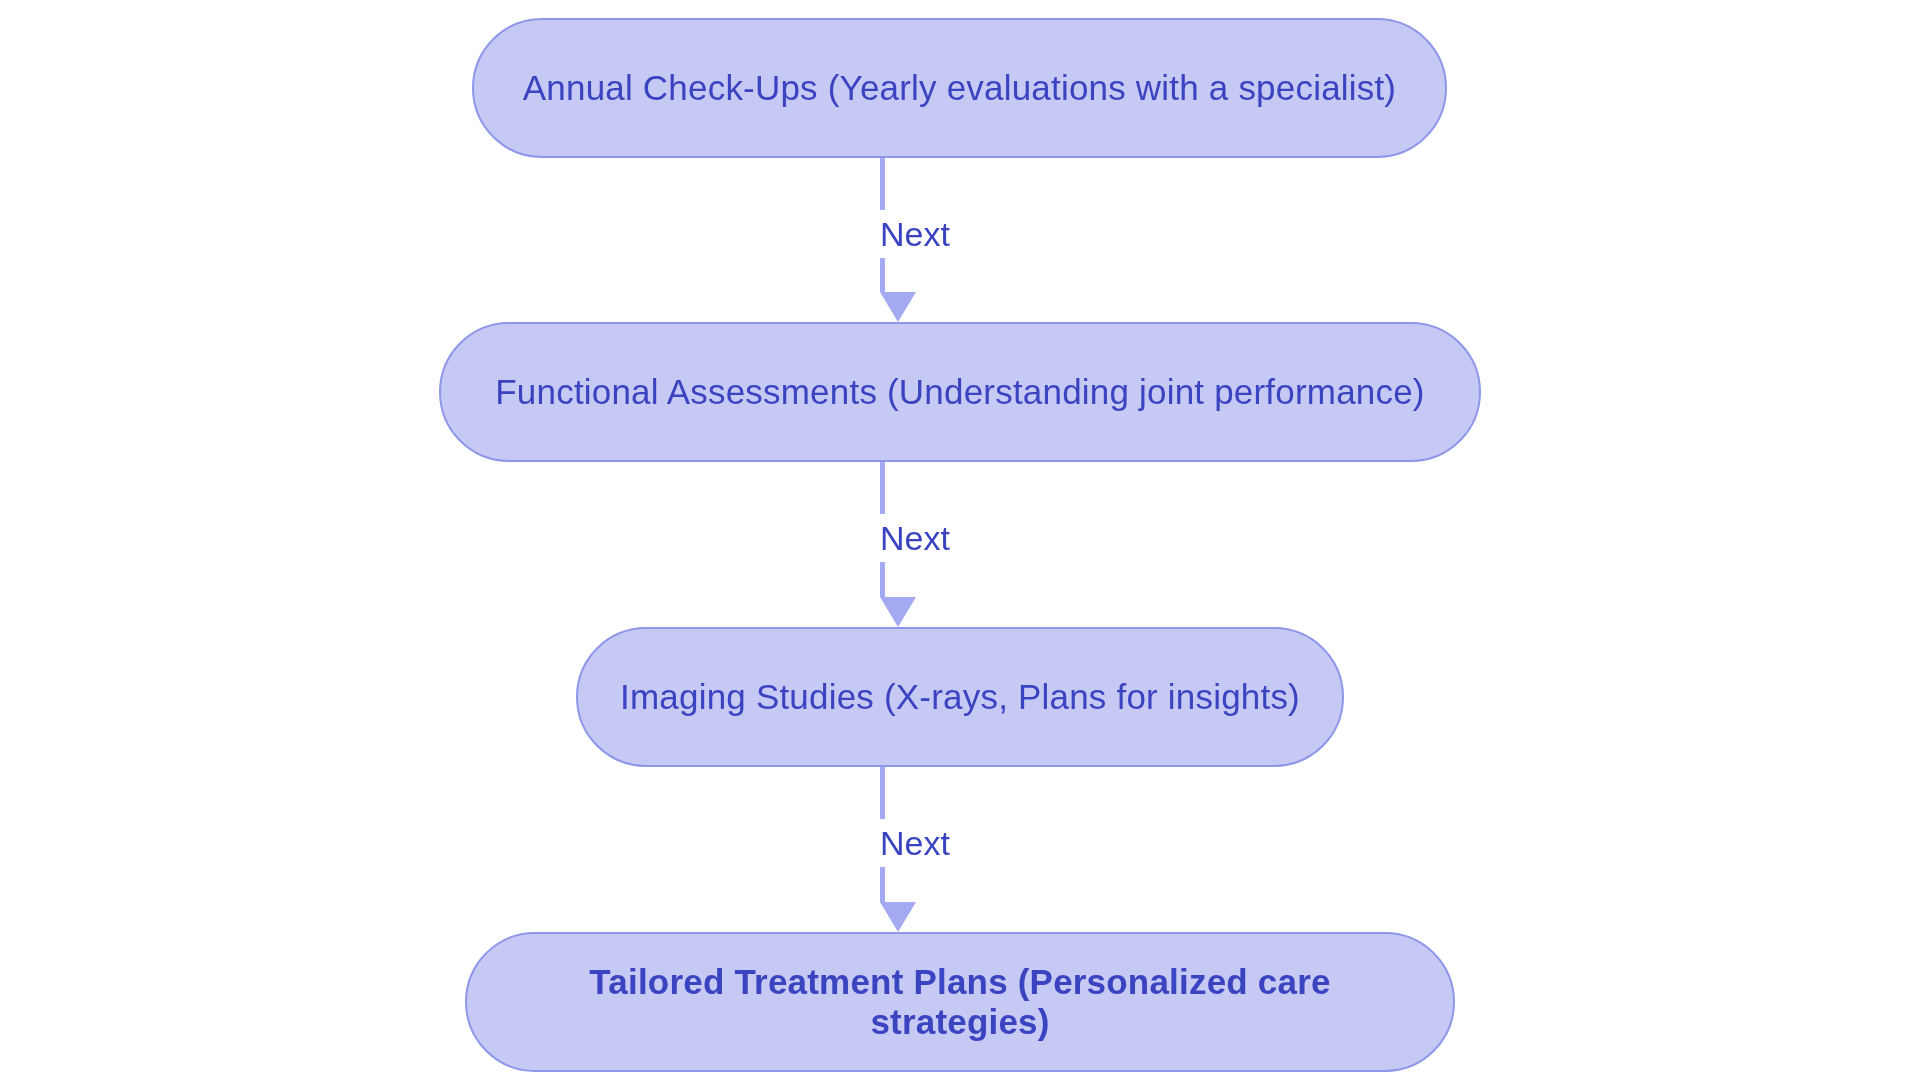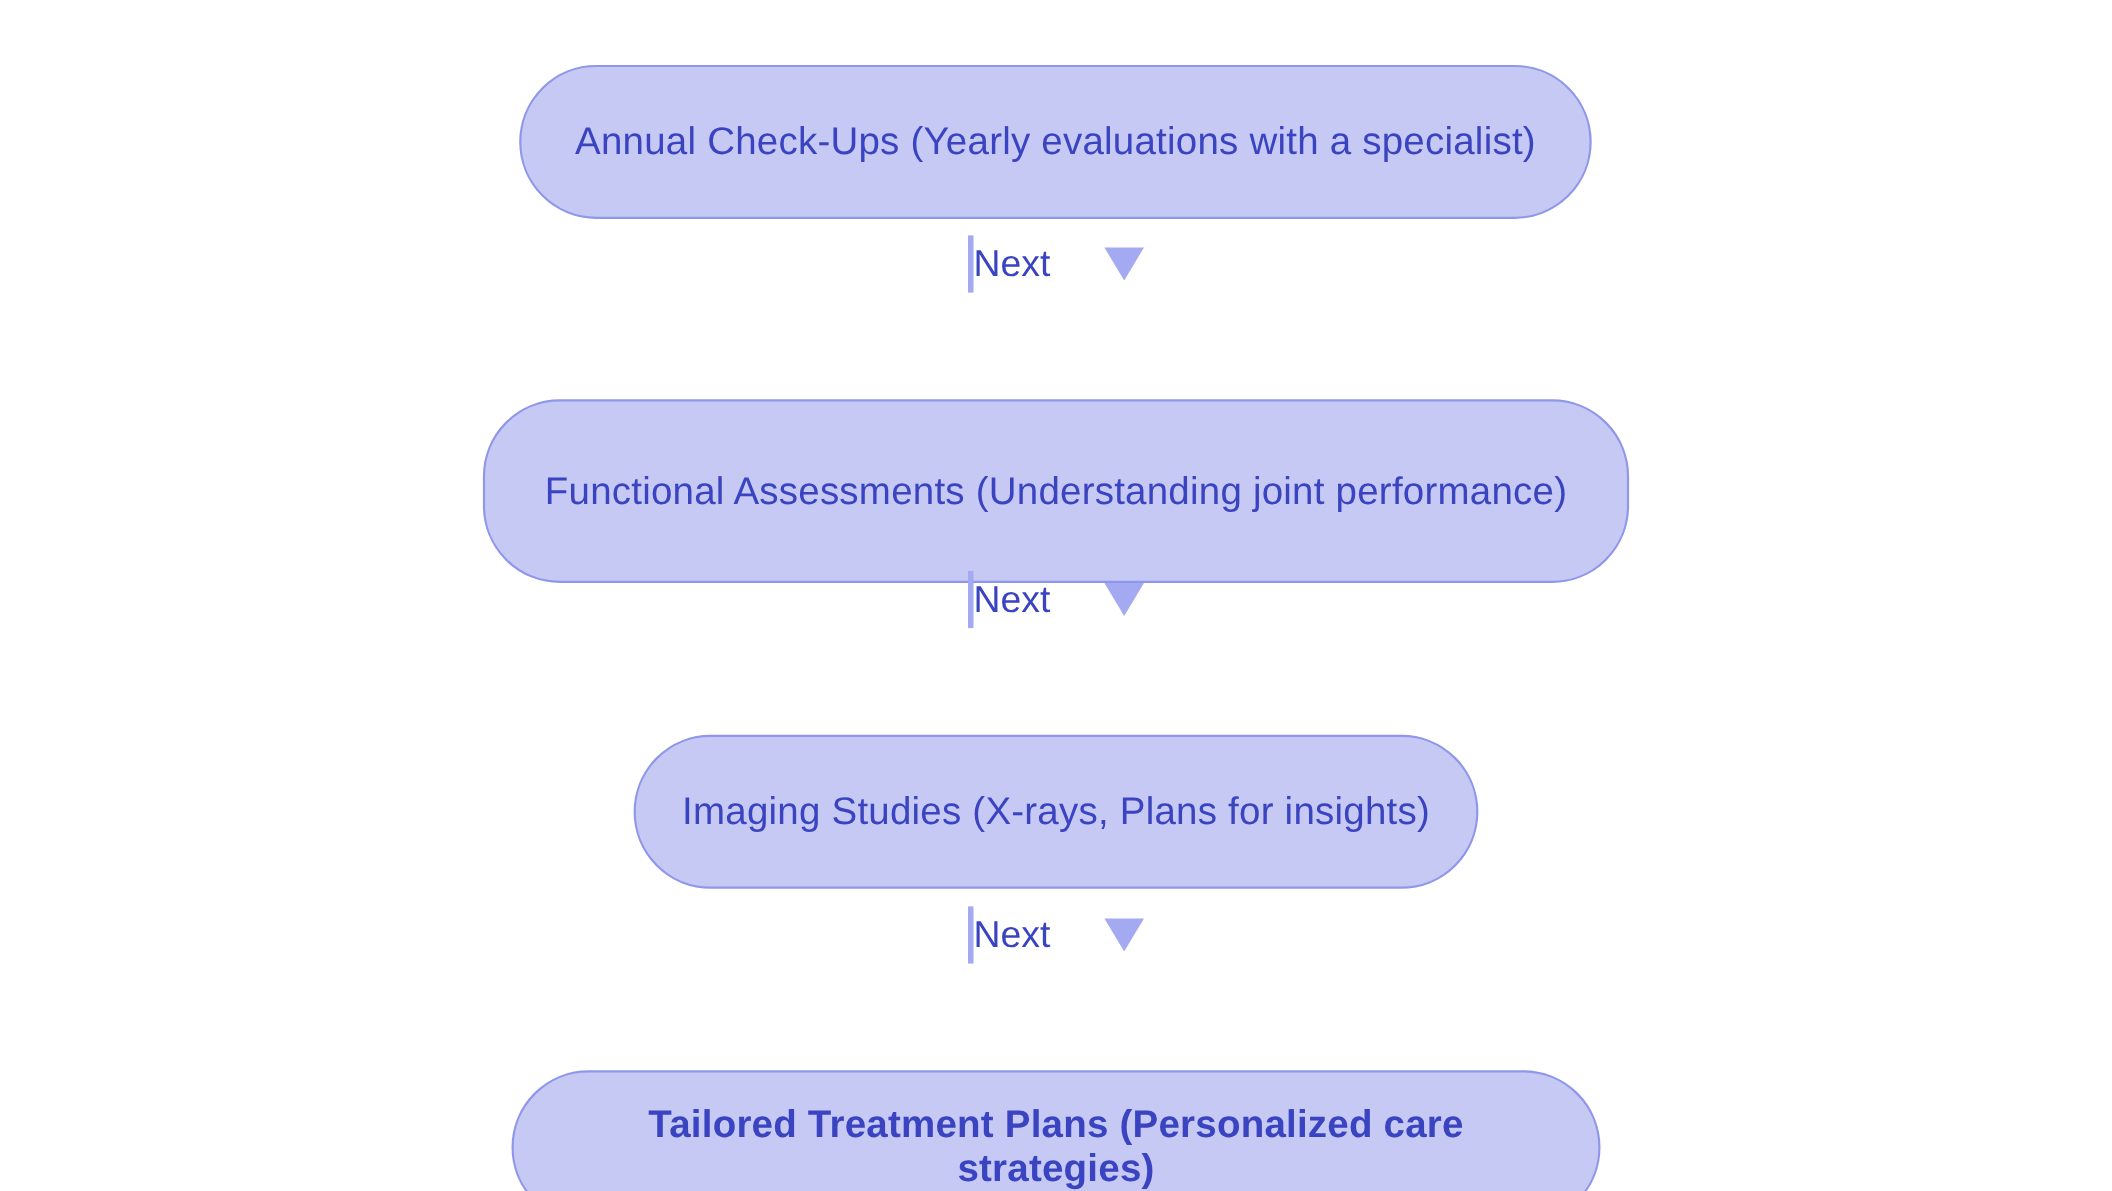"Annual Check-Ups (Yearly evaluations" .node { margin-top: 41px -> none }
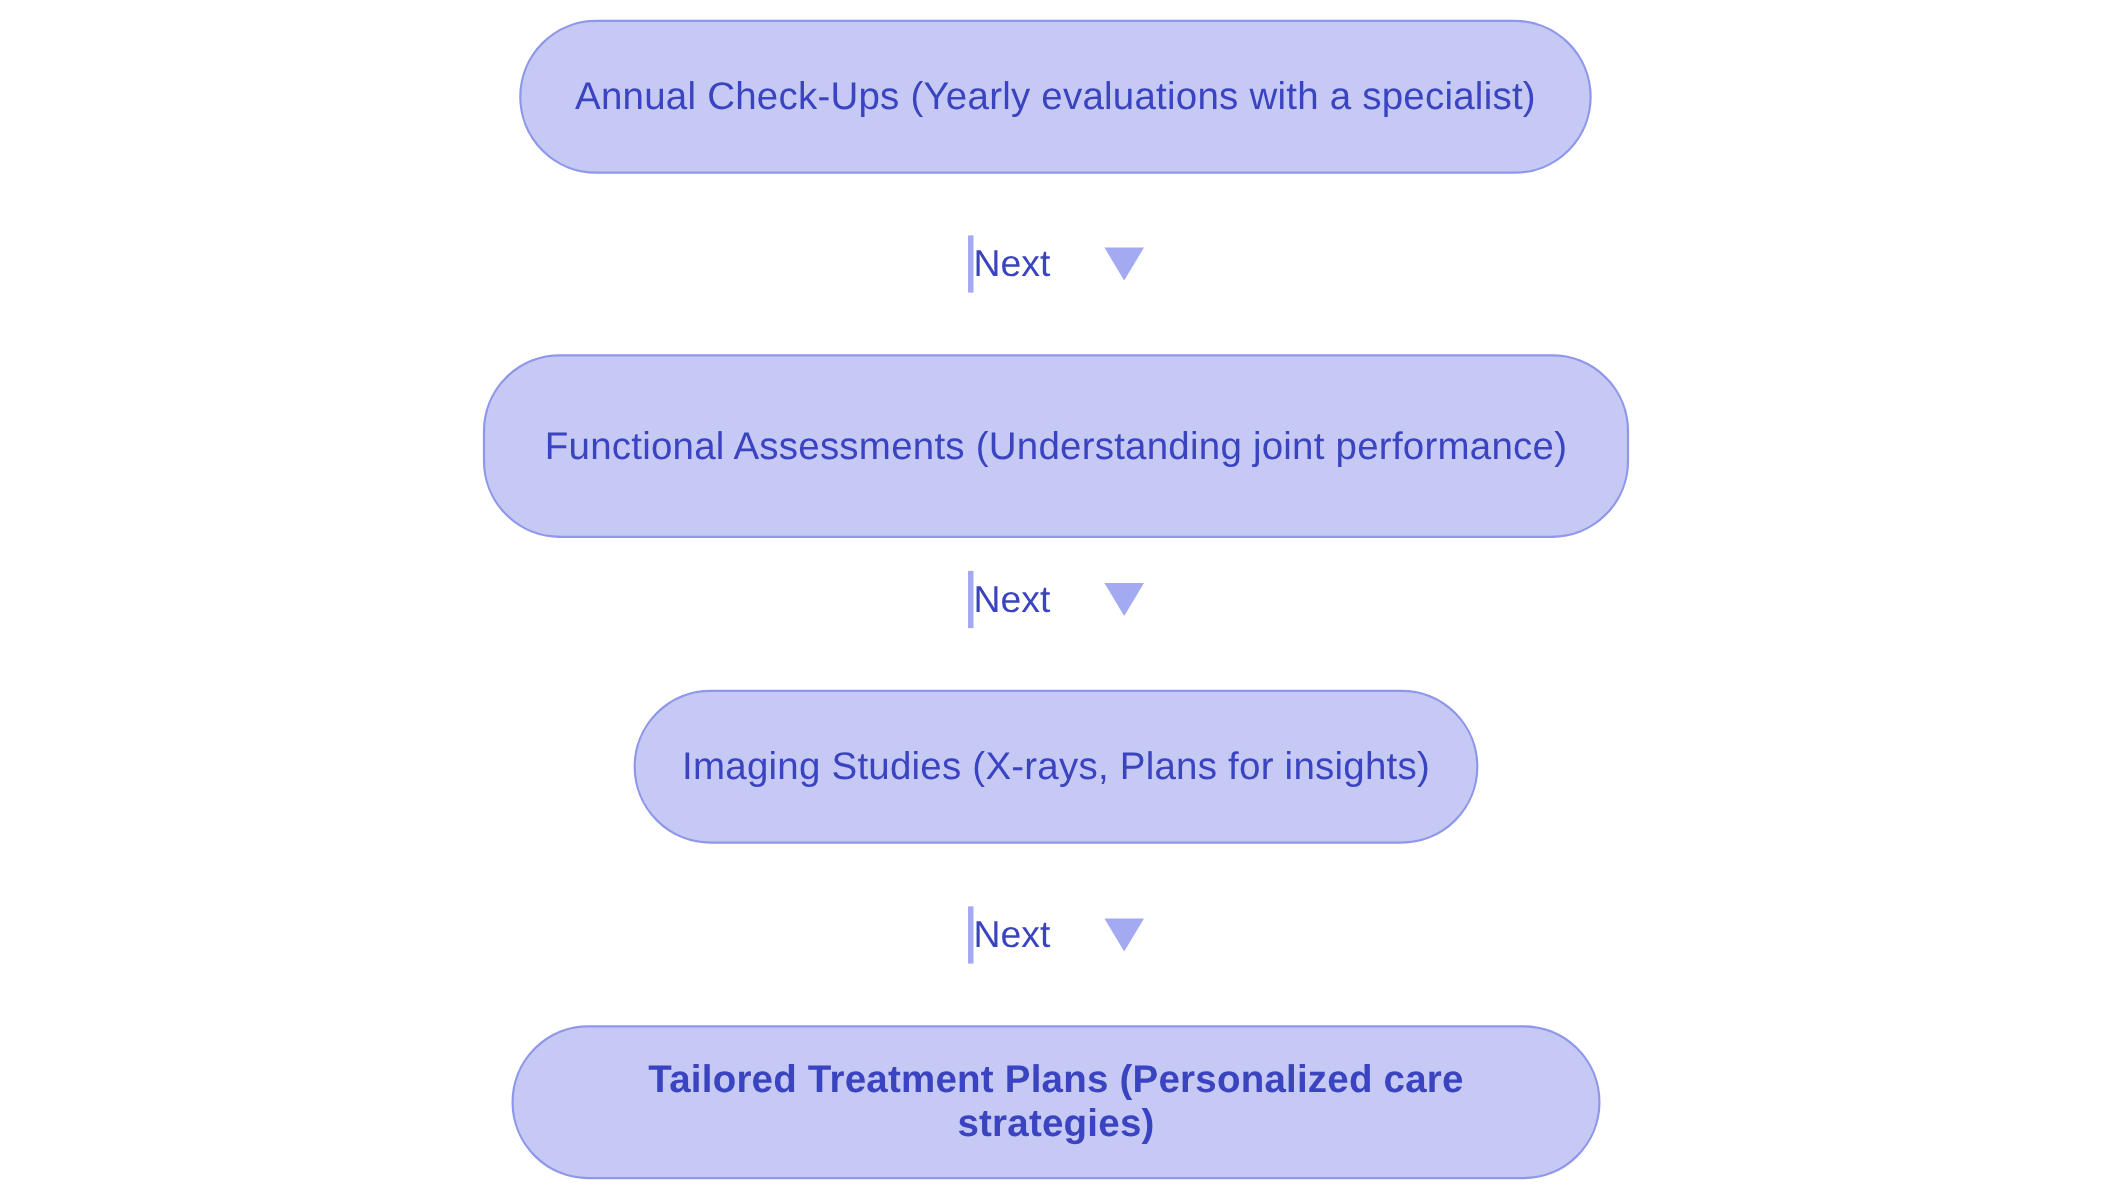"Next" .connector { align-items: center -> flex-start; flex-direction: row -> column }
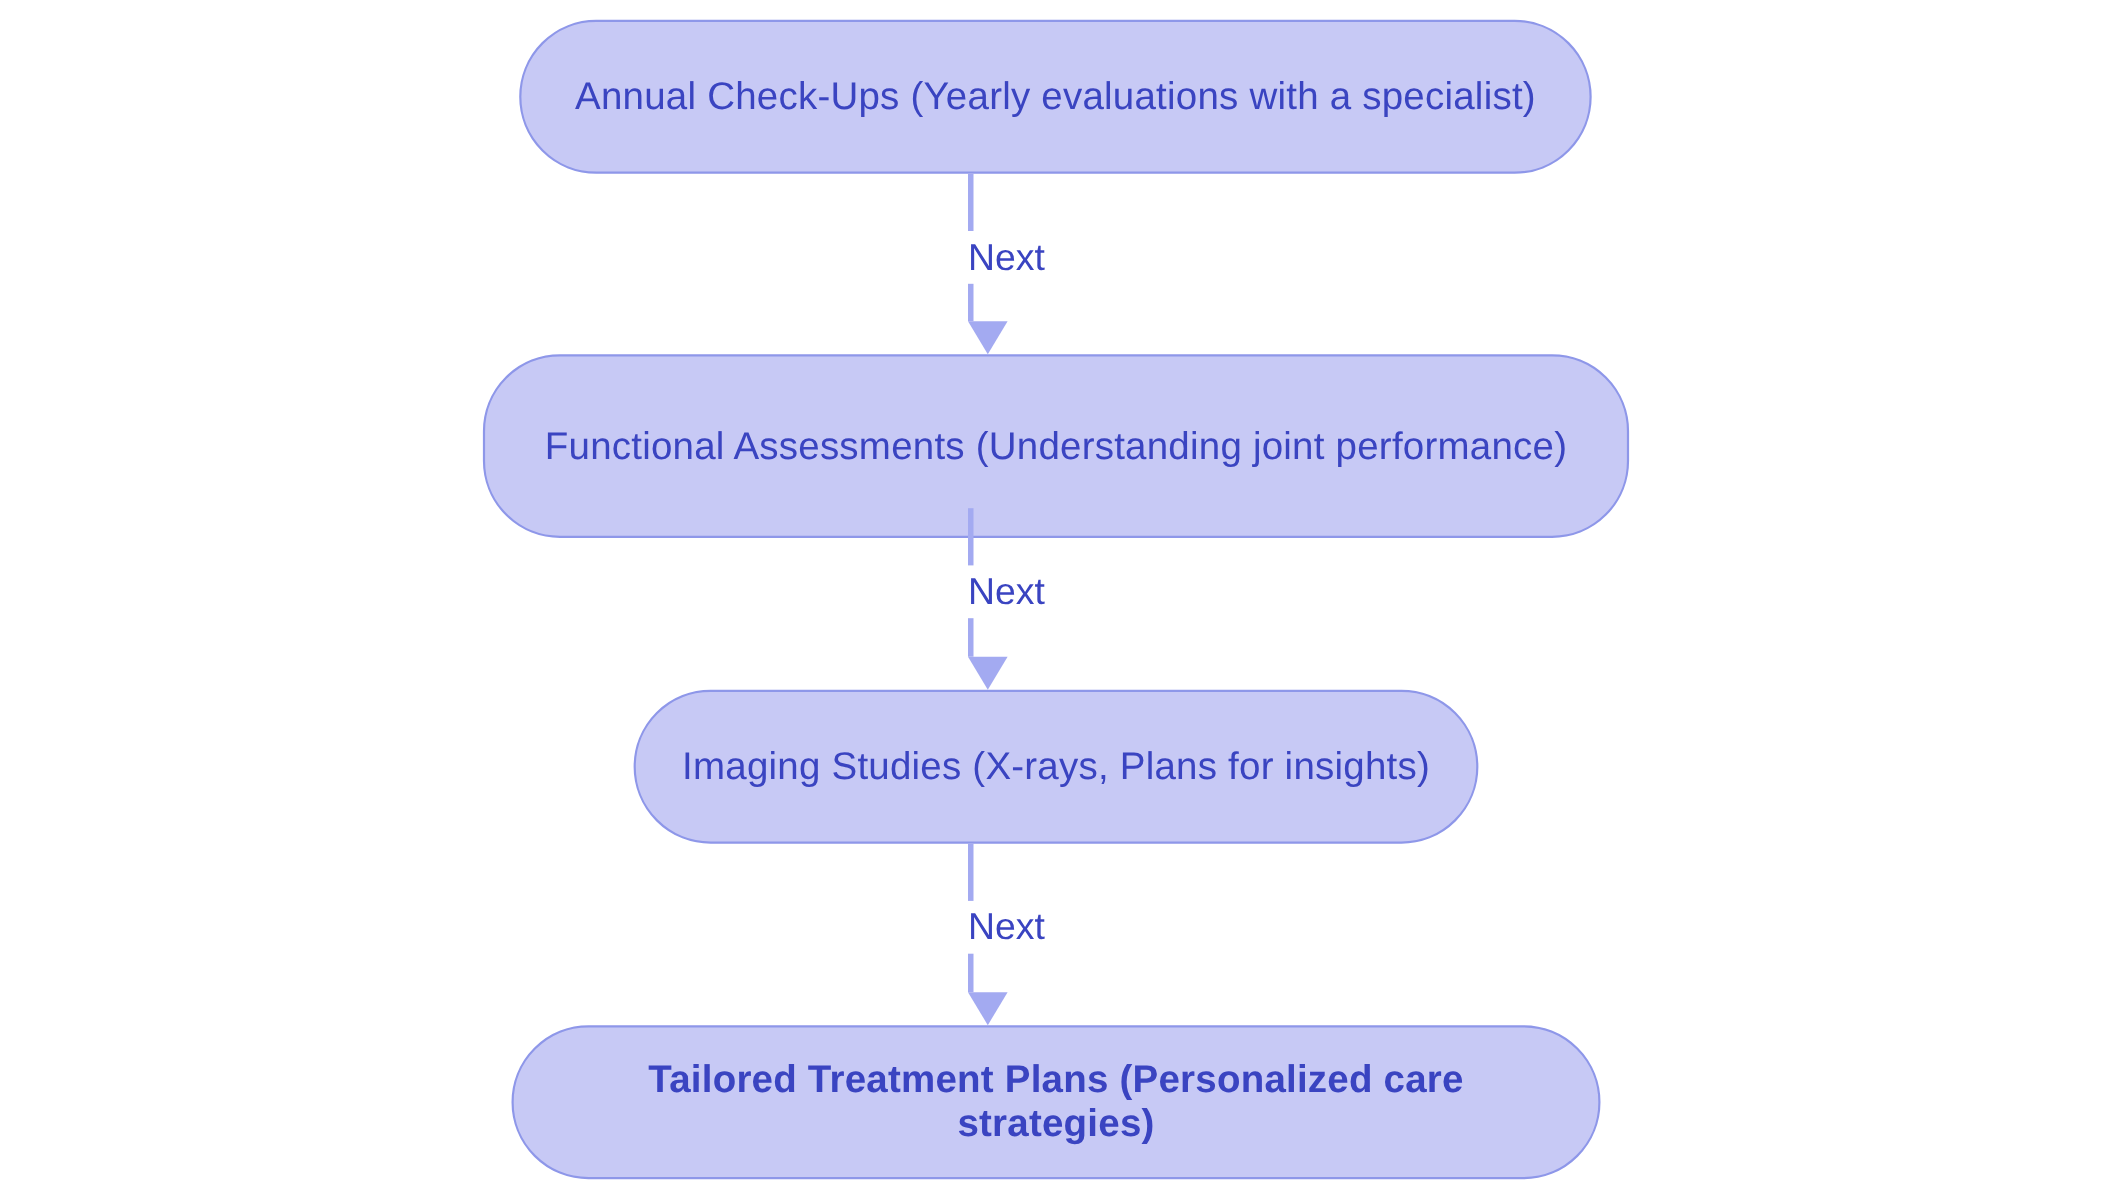"Functional Assessments (Understanding" .n2 { height: 167px -> 140px }
